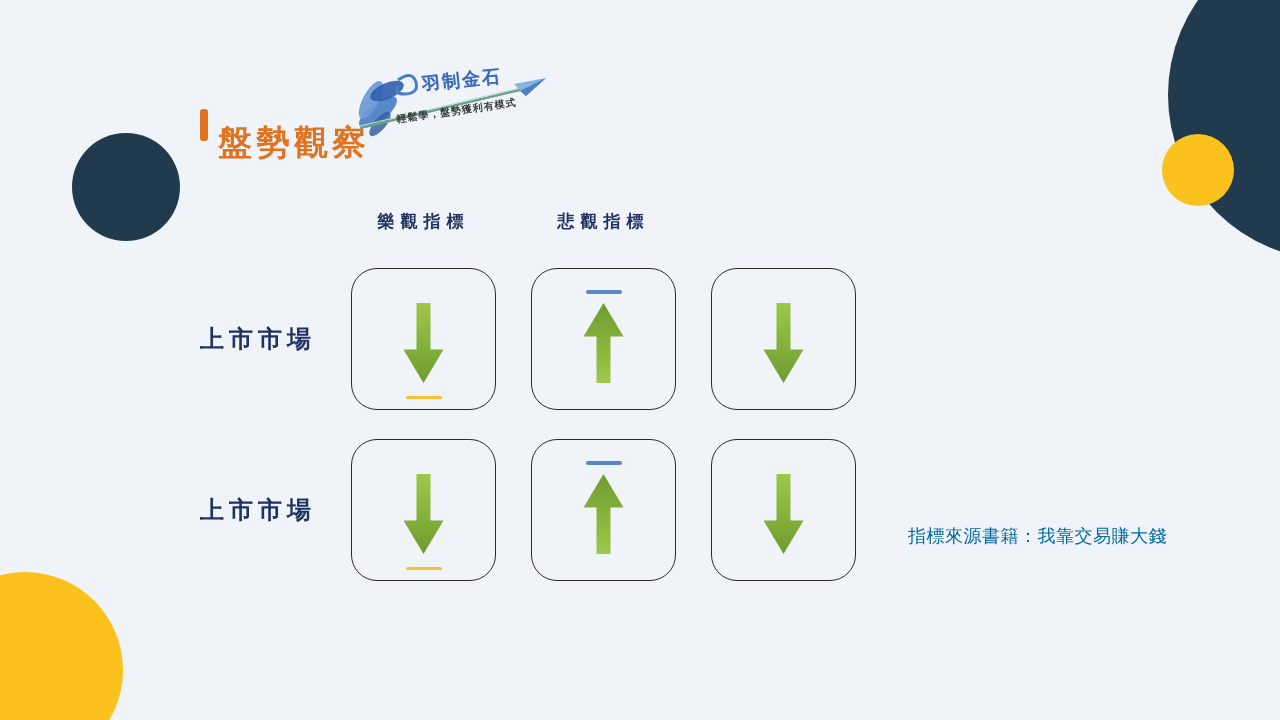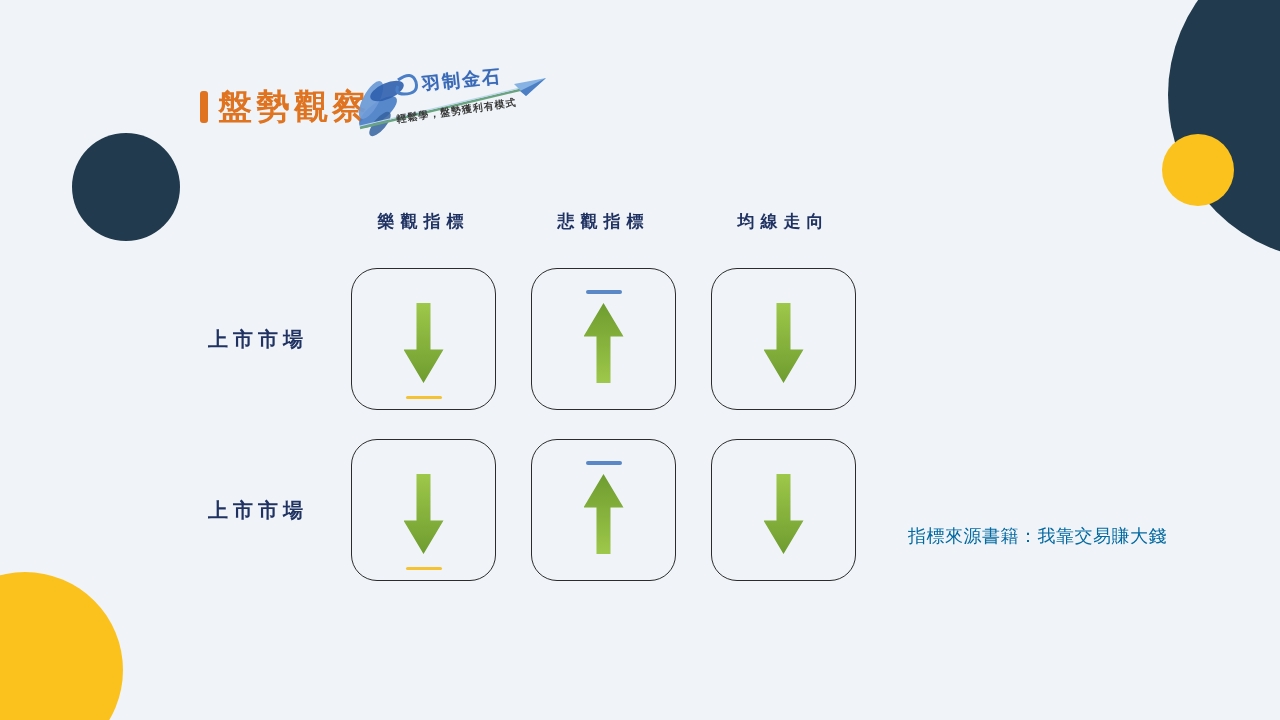"盤勢觀察" .title-text { margin-top: none -> 36px }
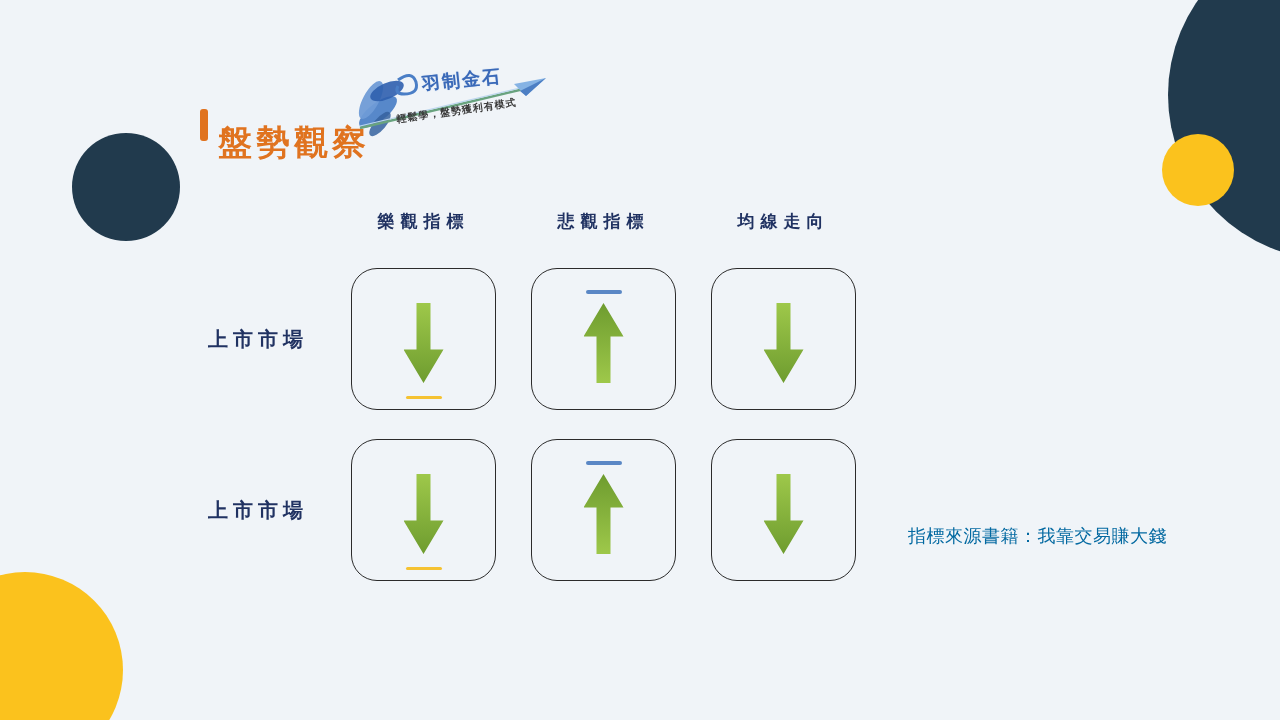"均線走向" div.col-header { html: <div>均線走向</div> -> none }
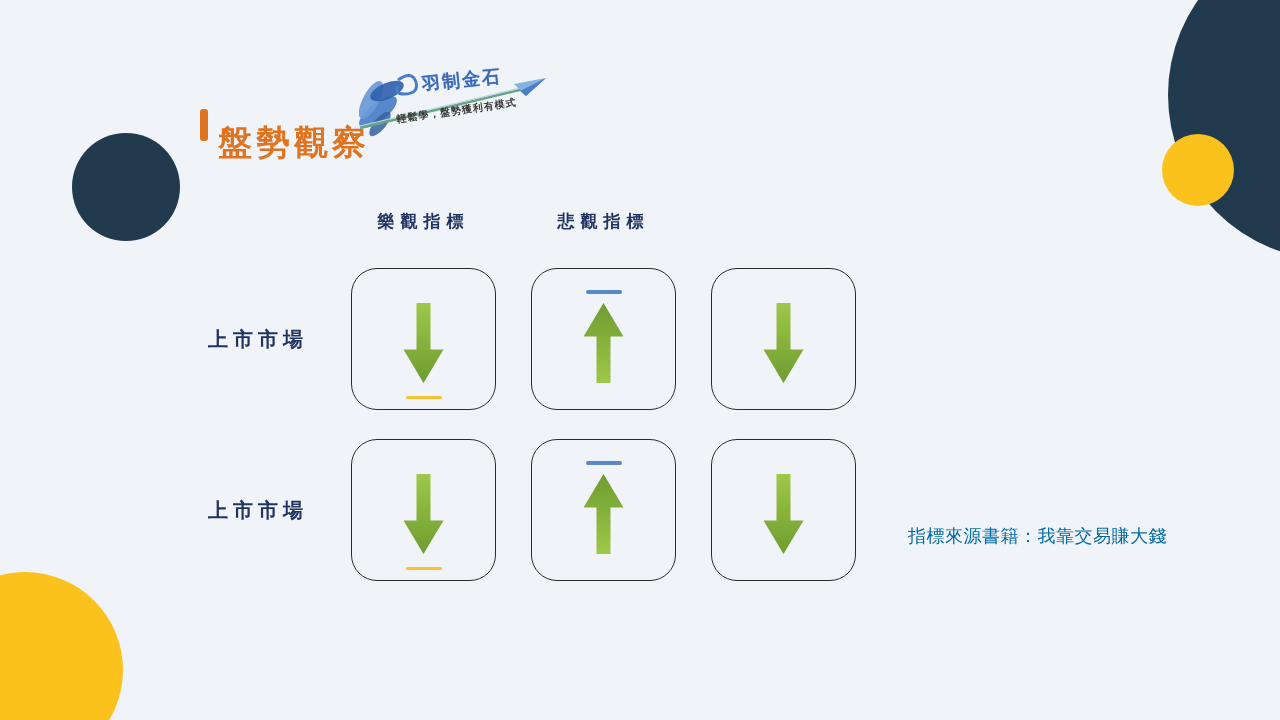"上市市場" .row-label { font-size: 20px -> 24px }
